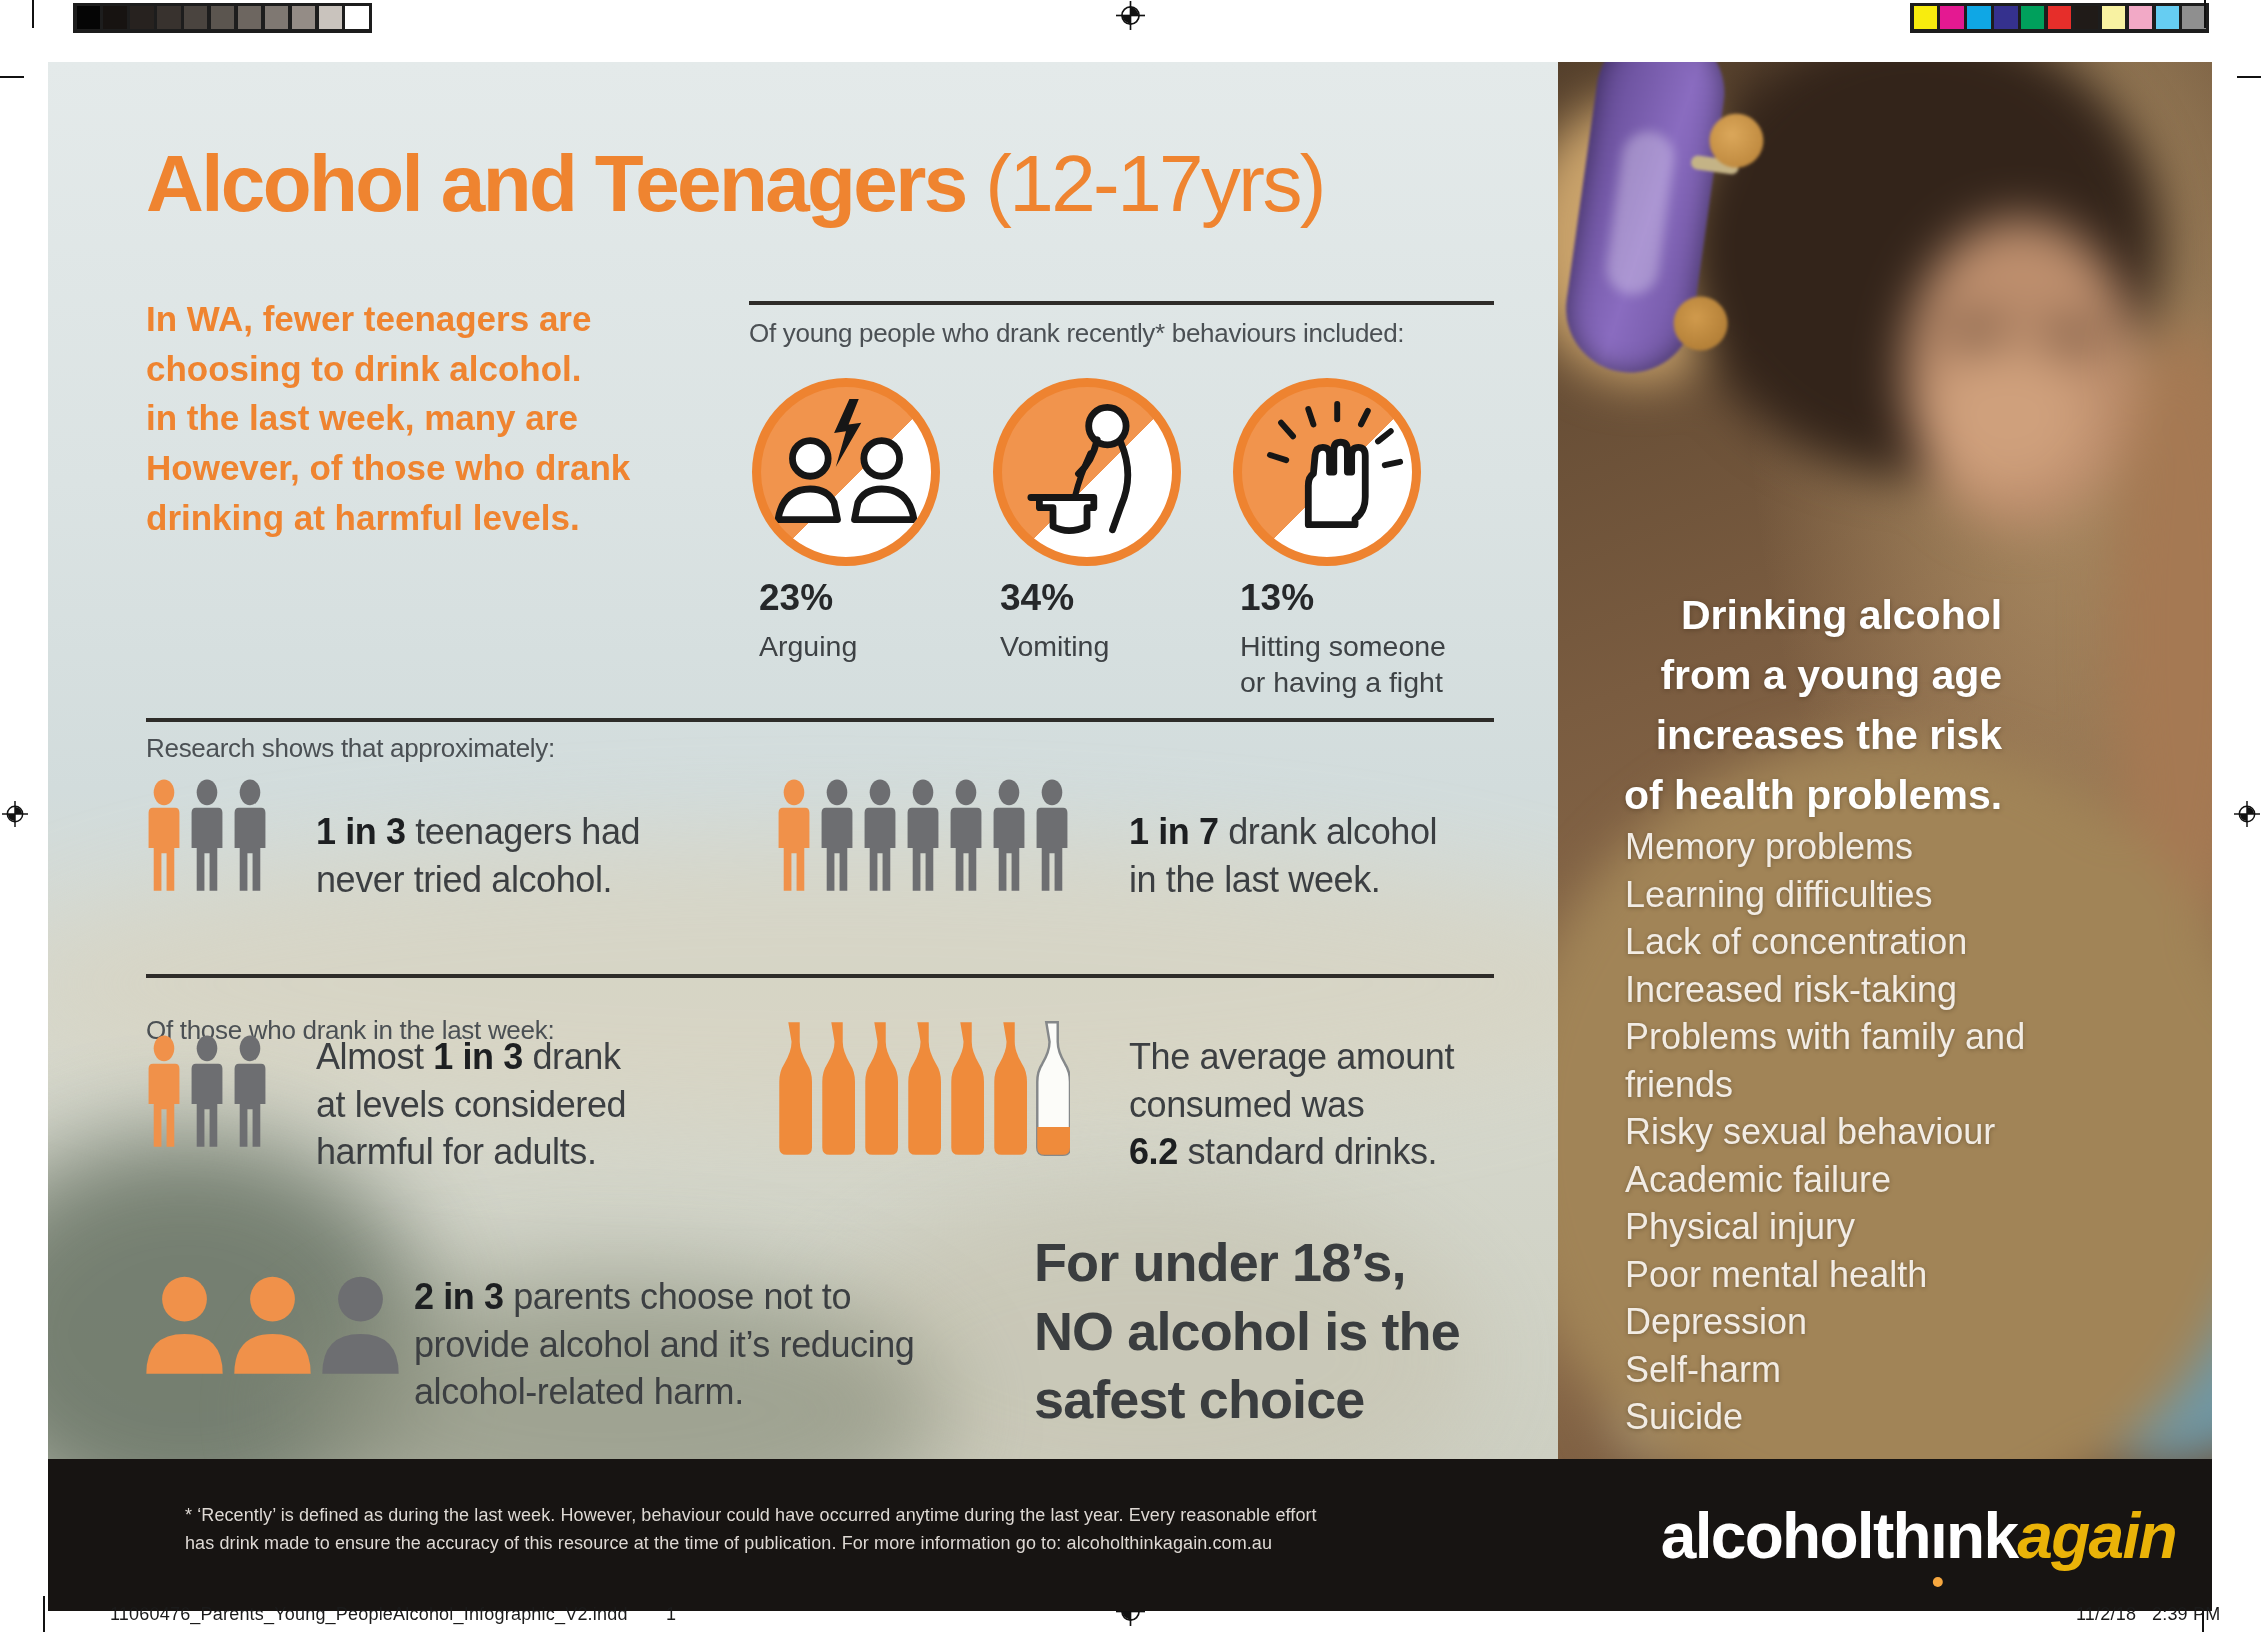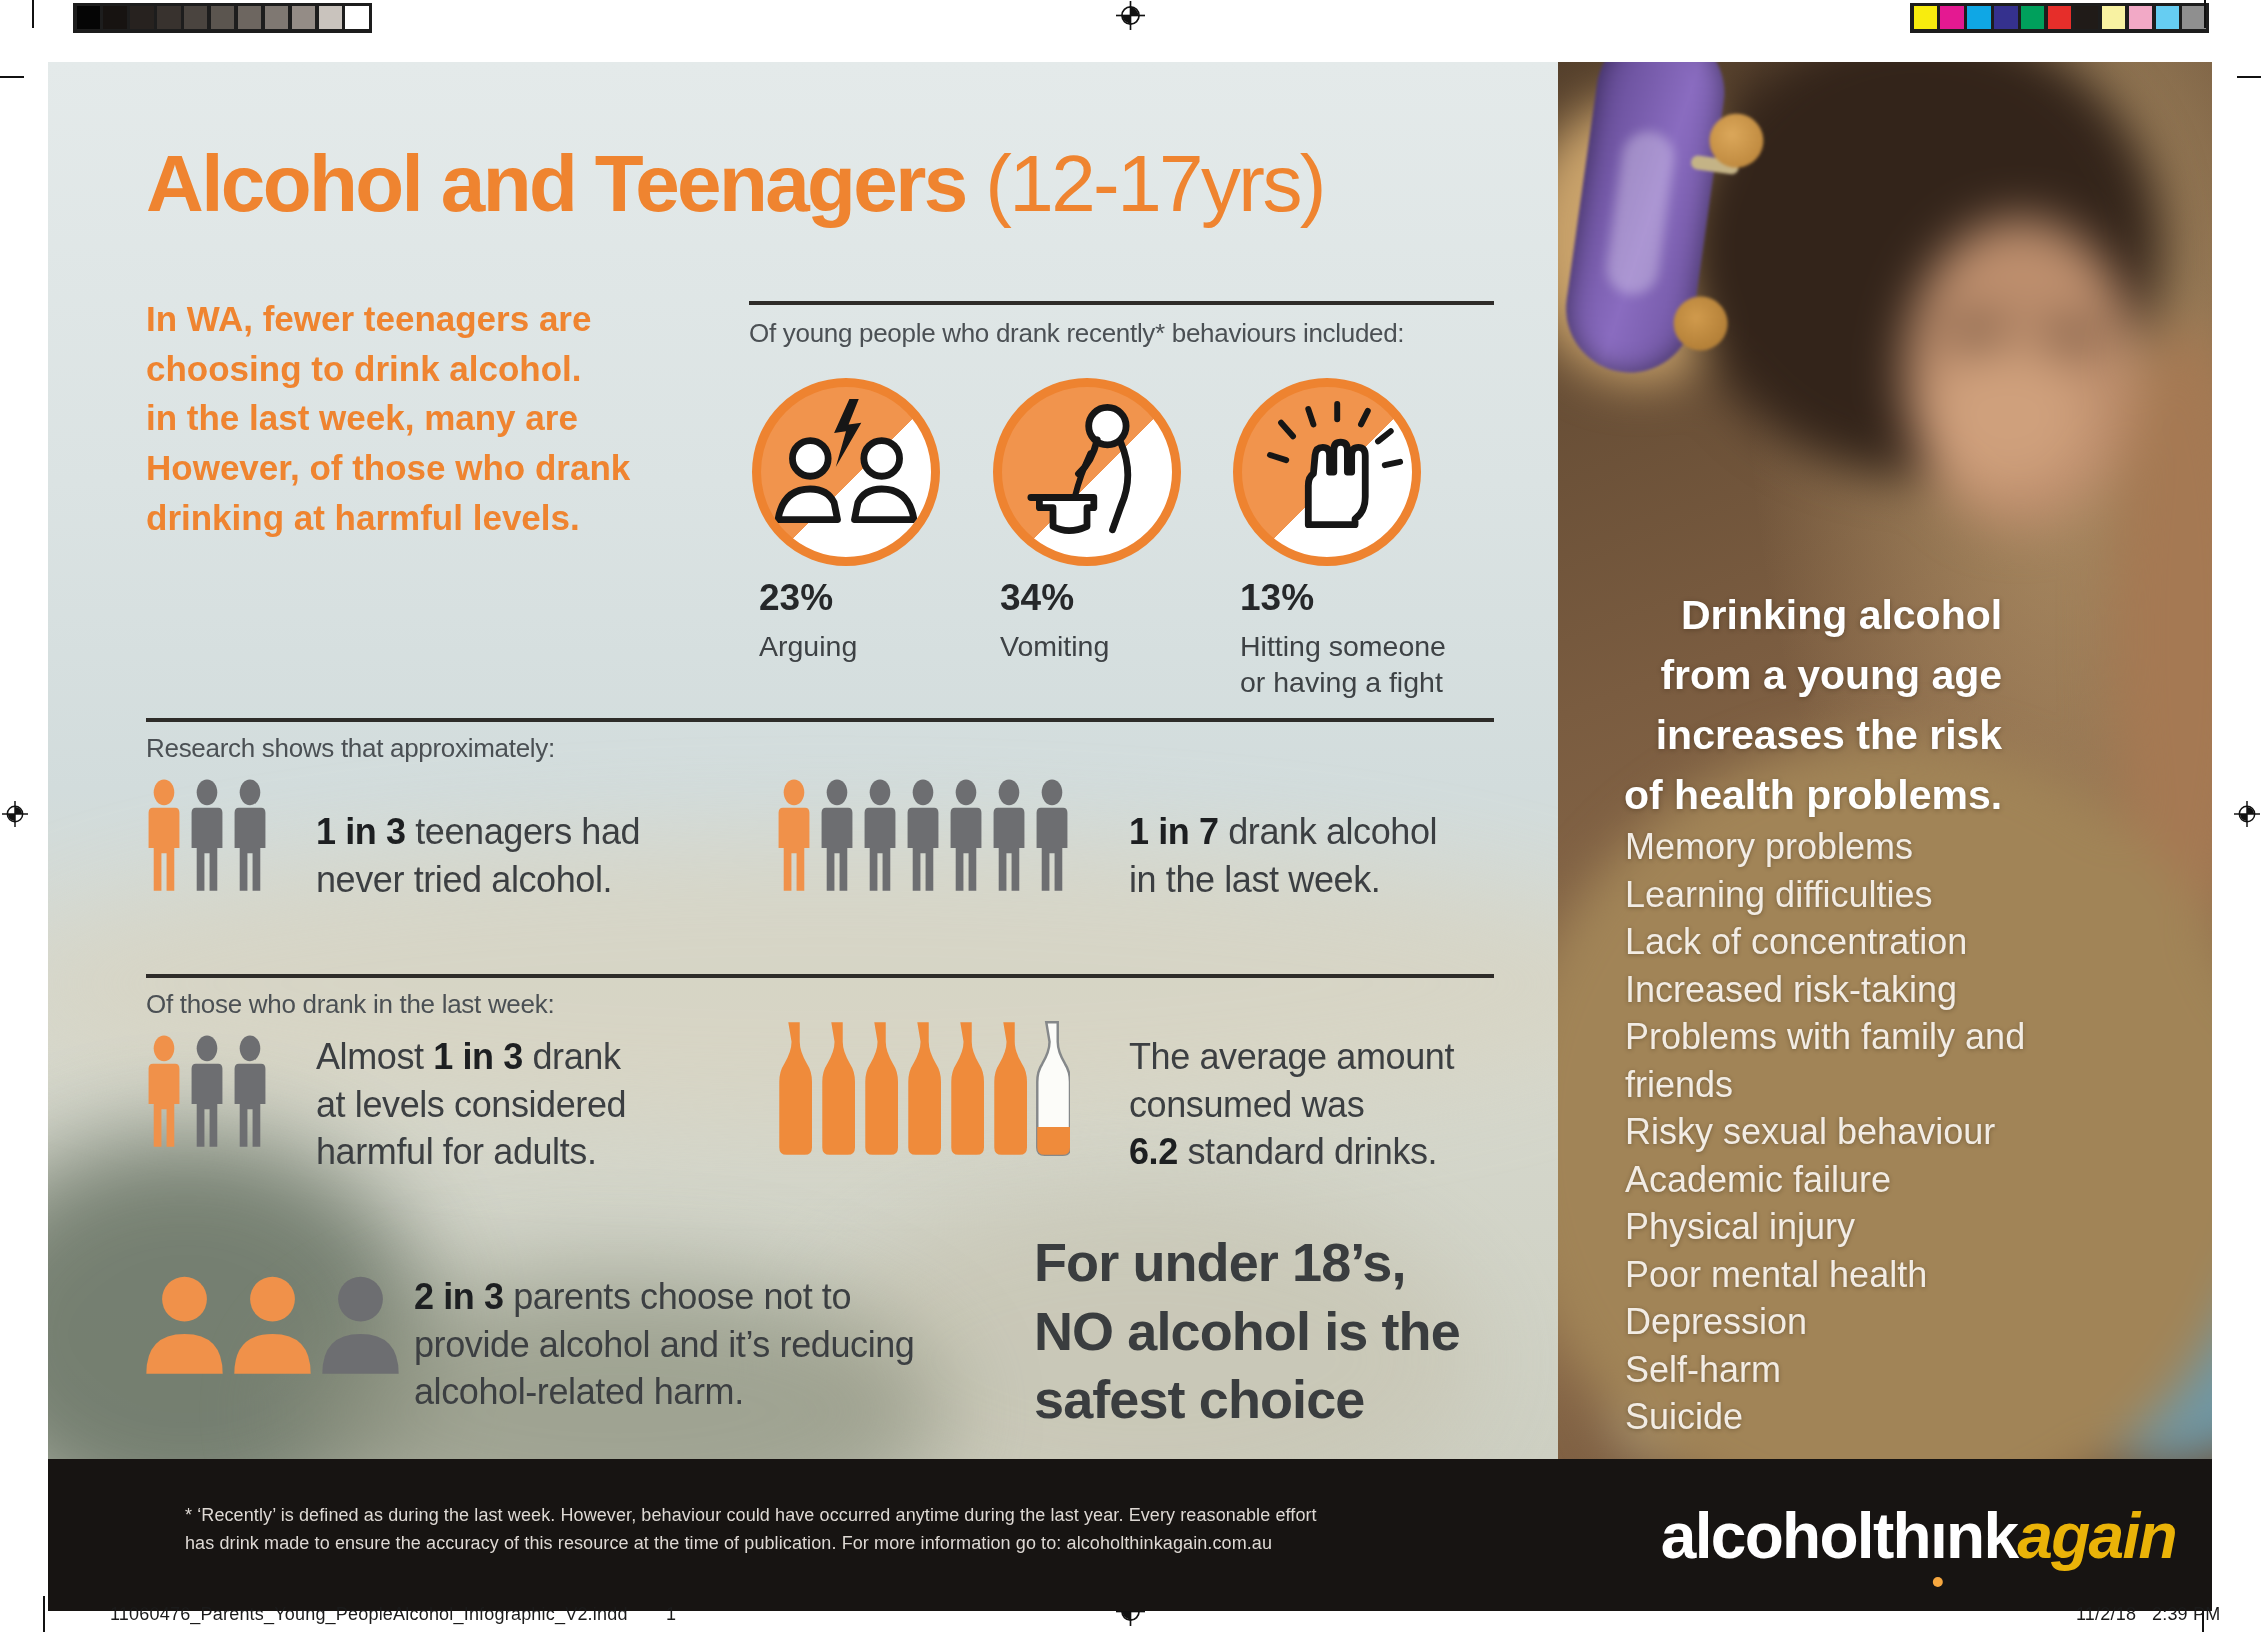"Of those who drank in" div.shead { top: 927px -> 953px }
